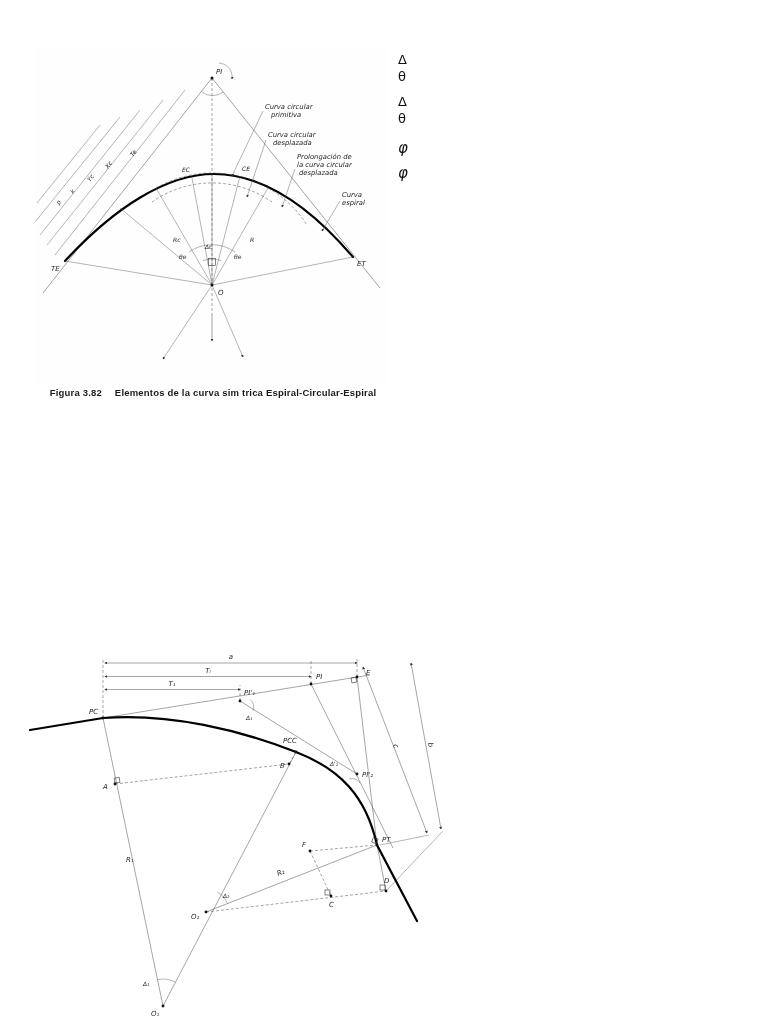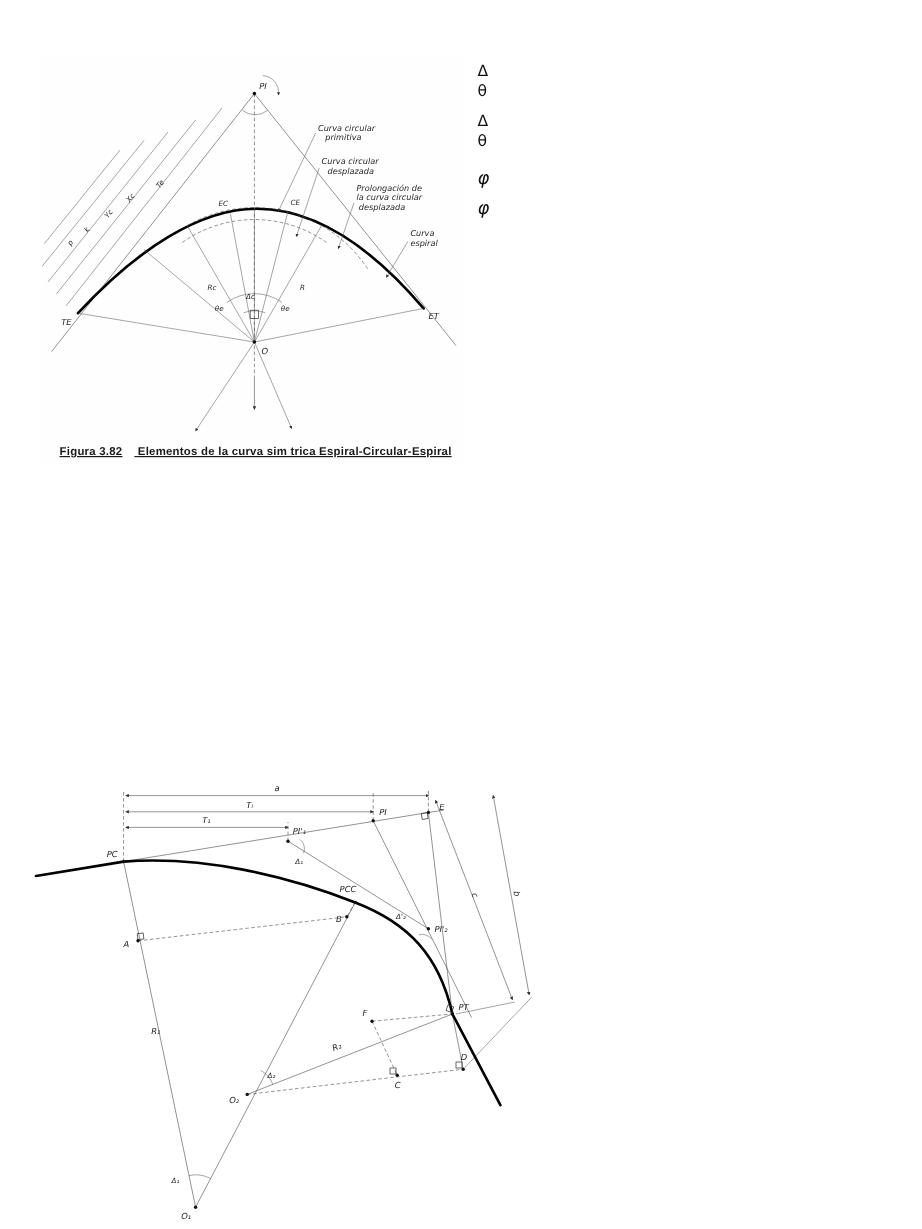"Figura 3.82 Elementos de la" .caption { text-decoration: underline -> none; top: 371px -> 387px }
